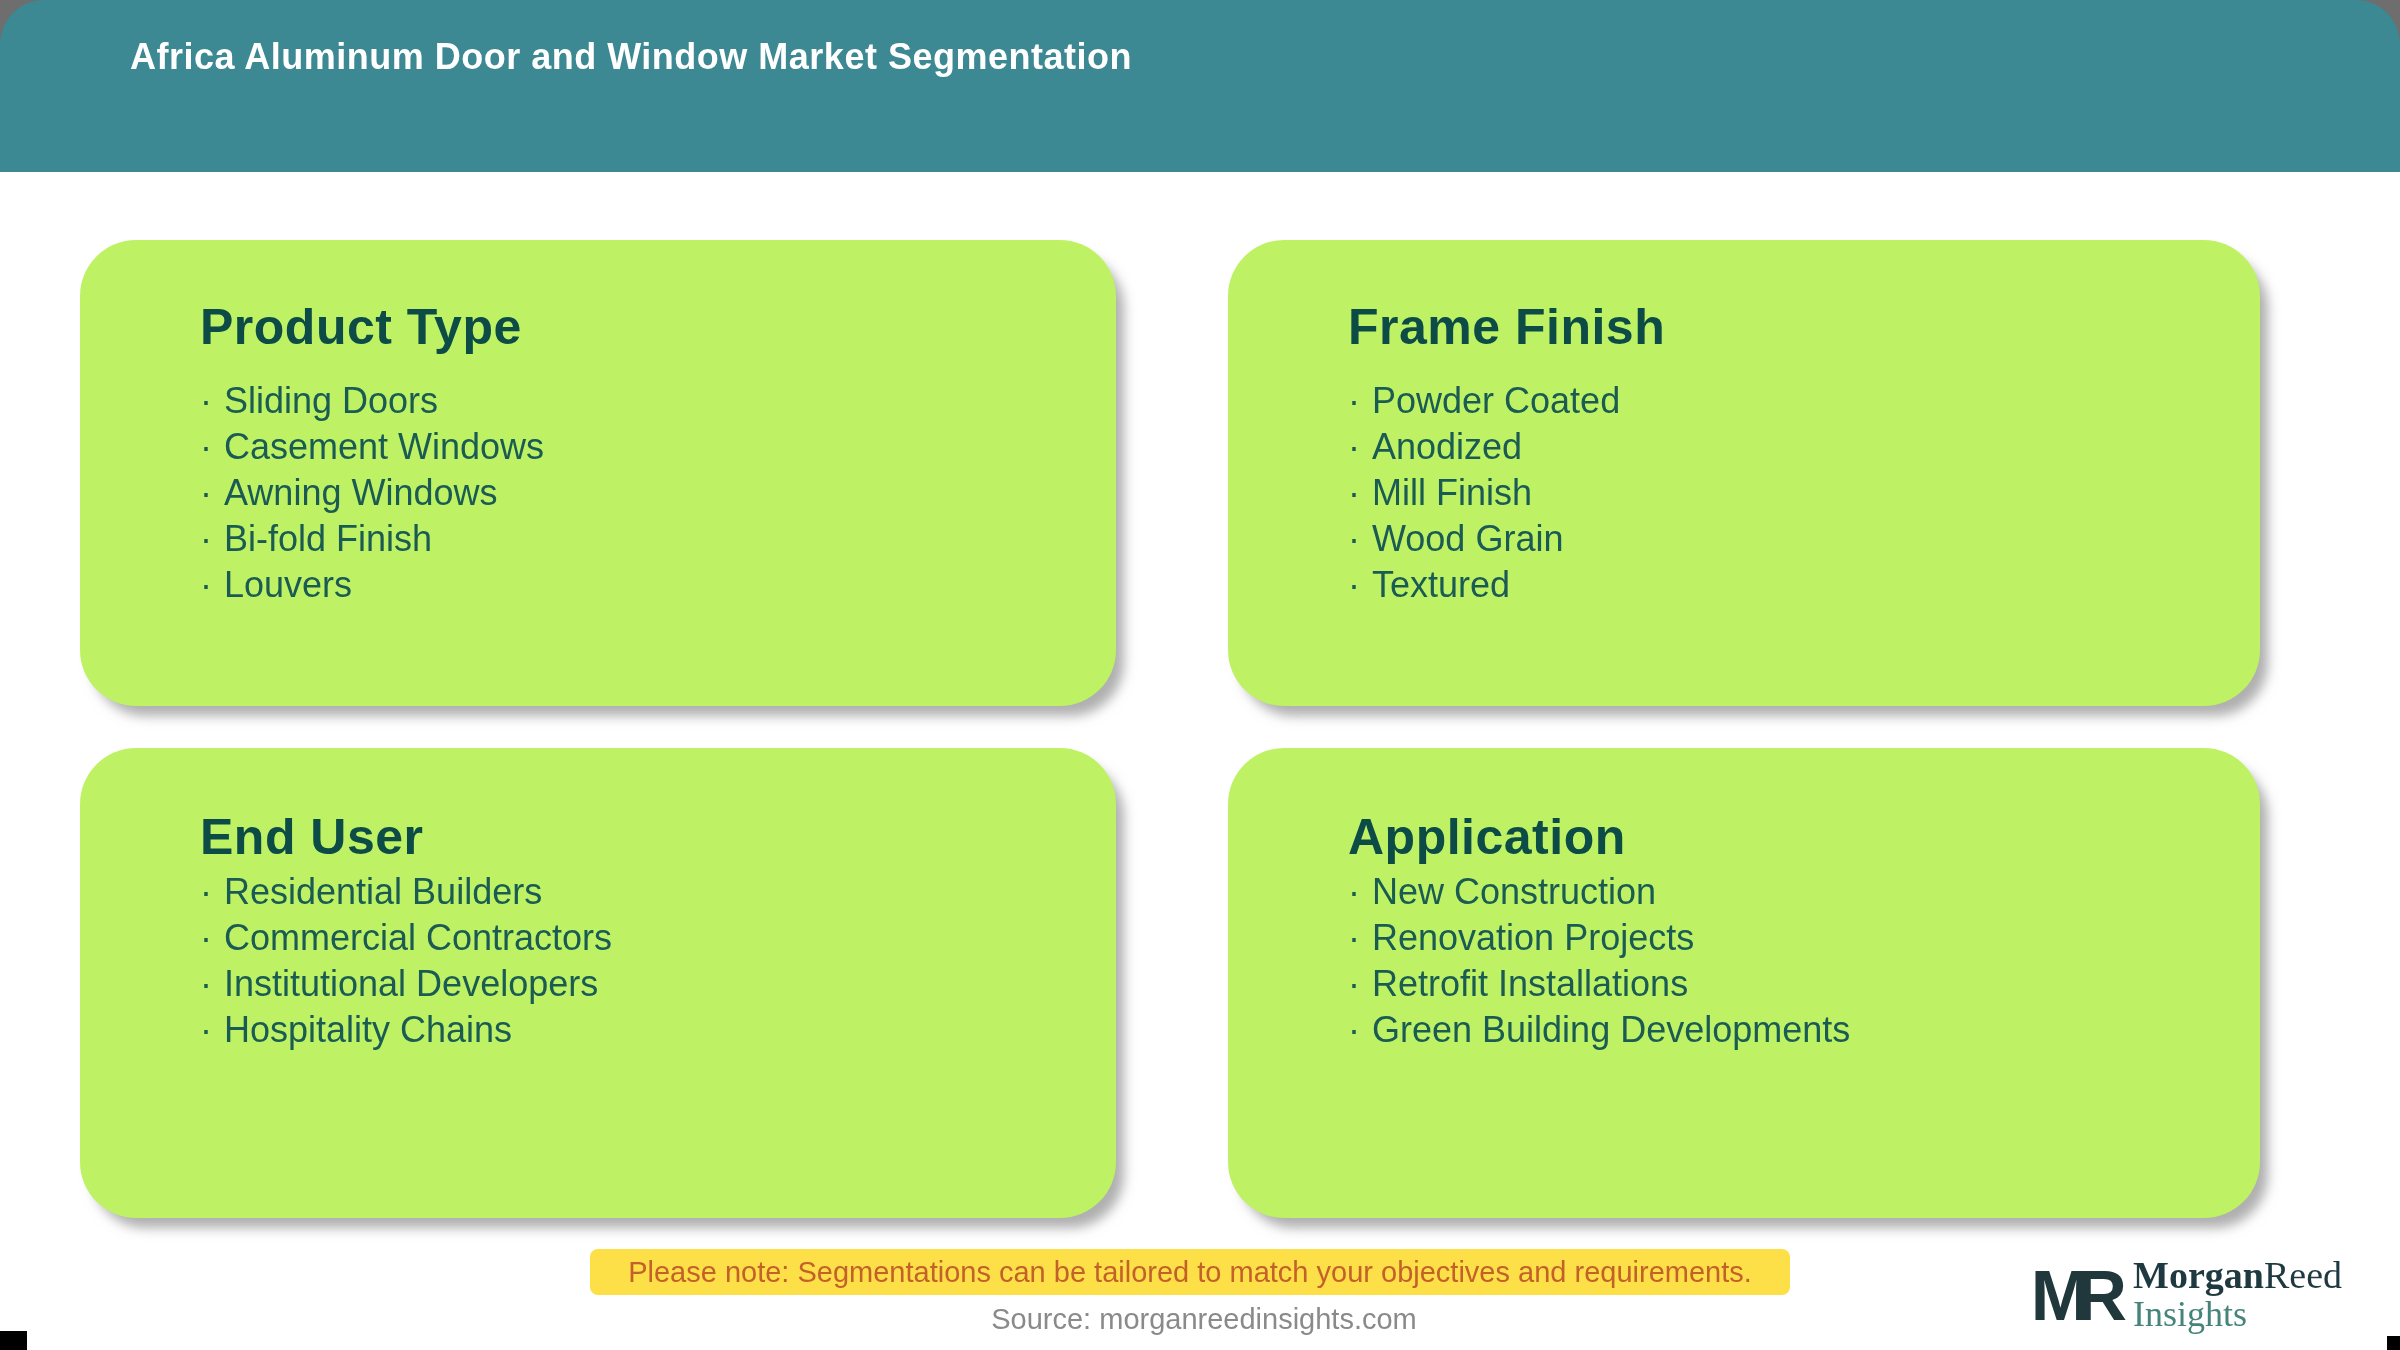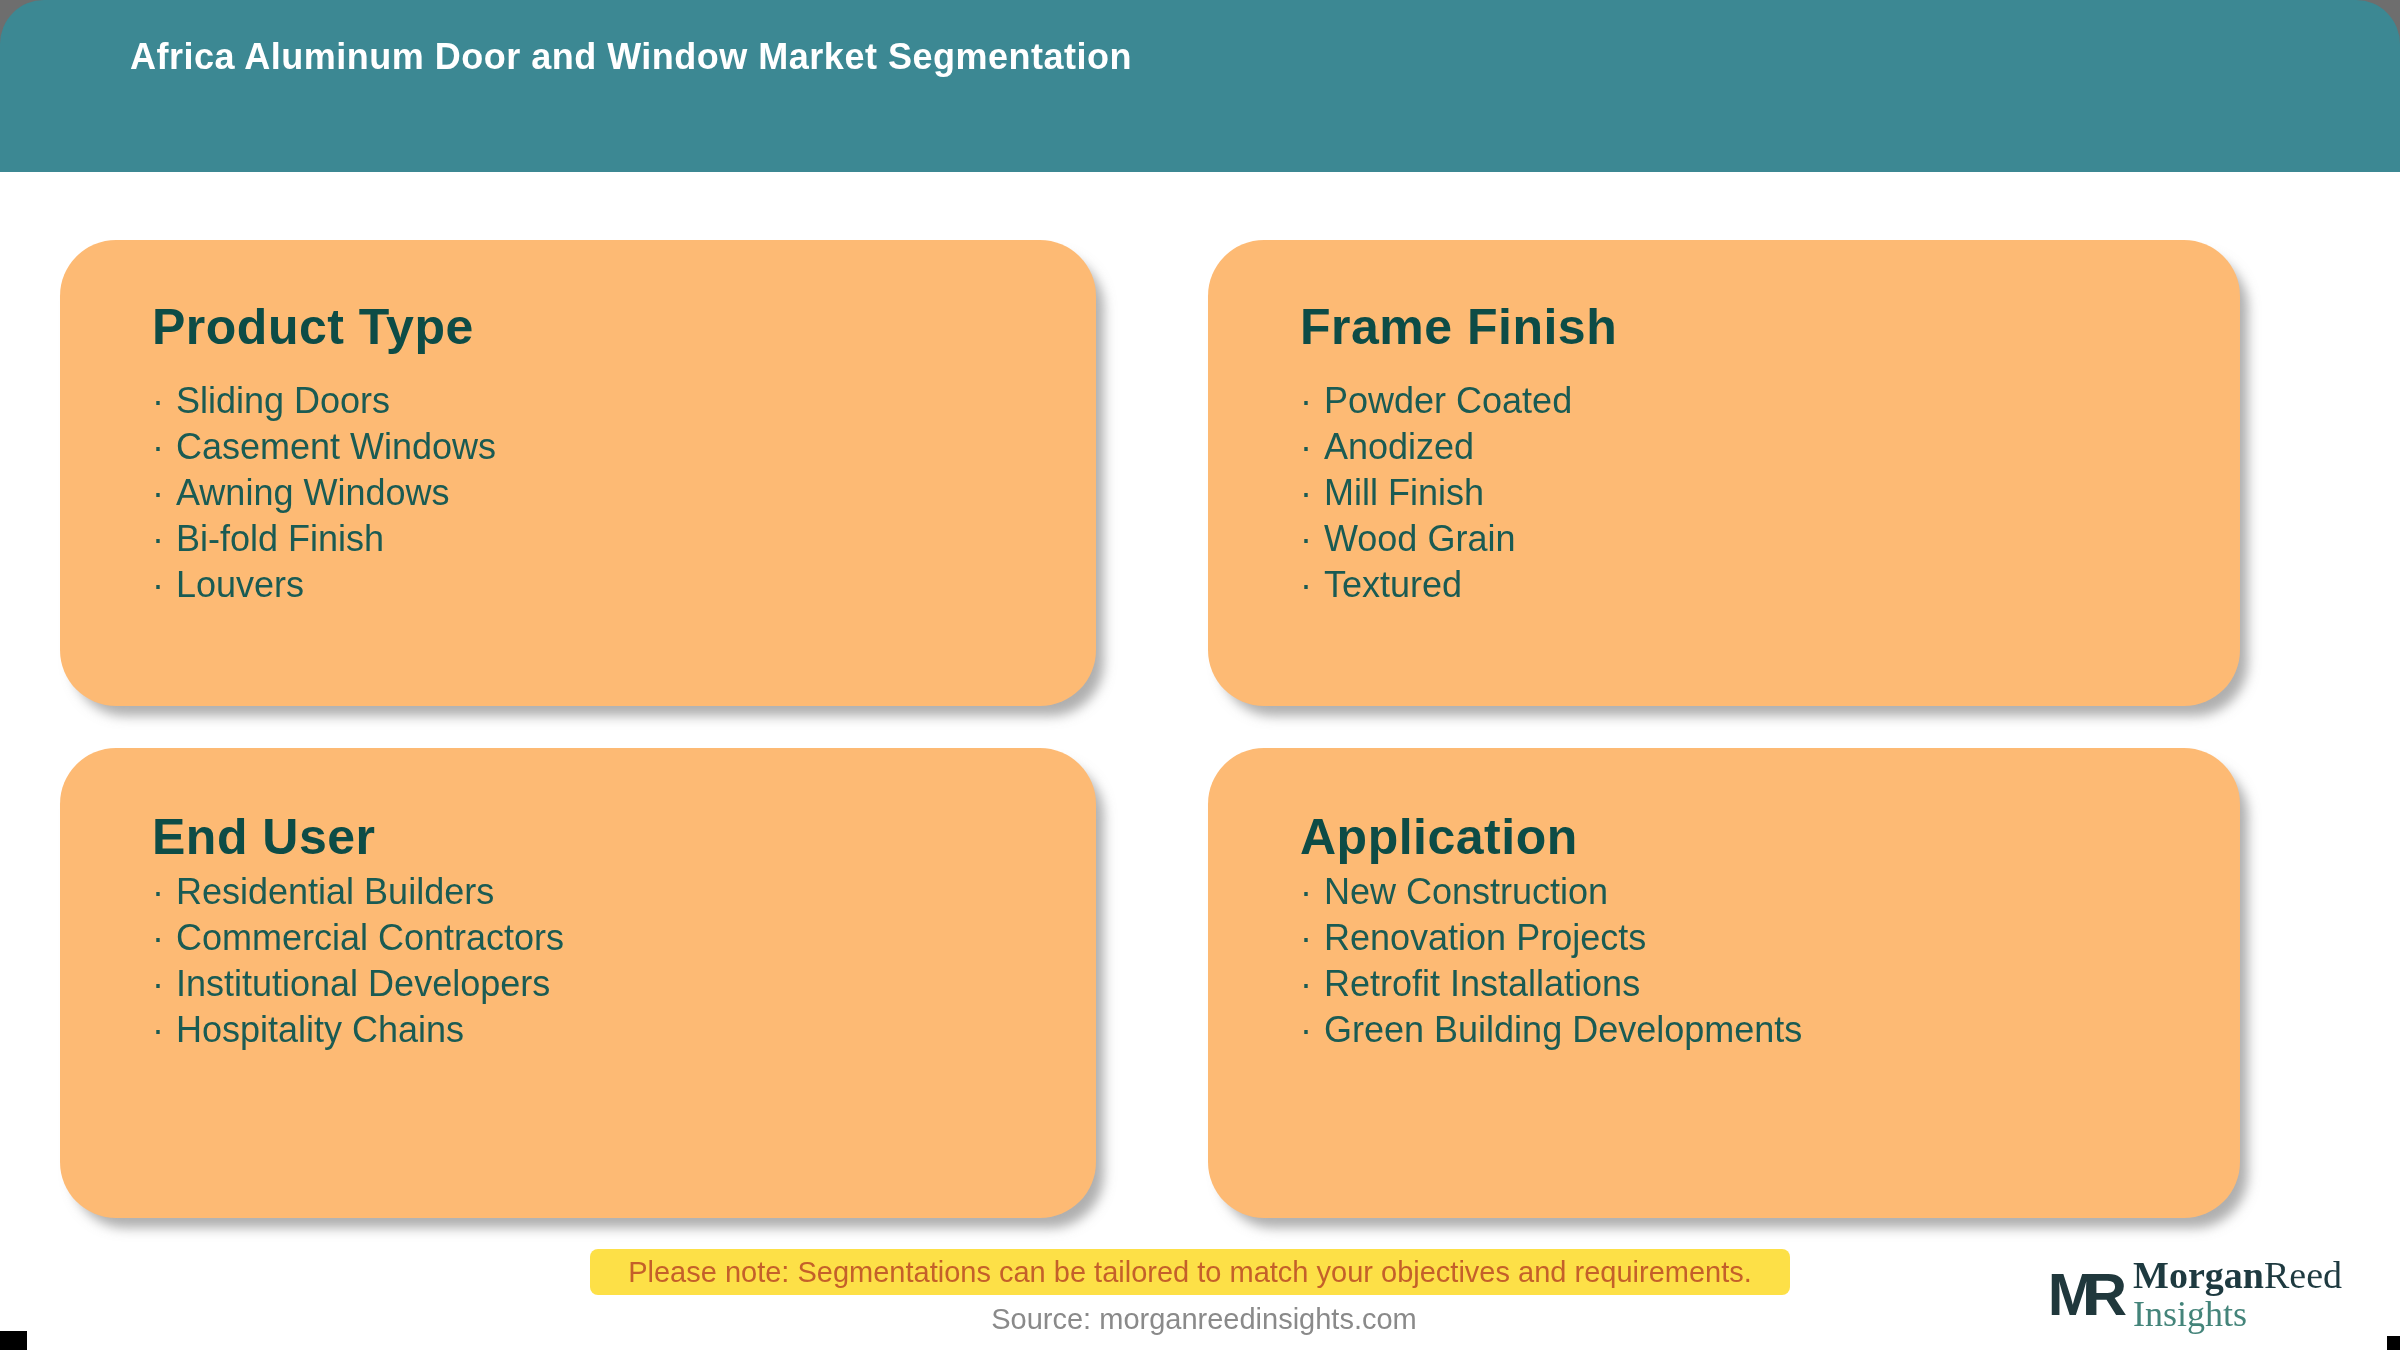"Product Type" .card { background: #fdba74 -> #bef264; margin-left: none -> 20px; padding: 59px 60px 0 92px -> 59px 60px 0 120px }
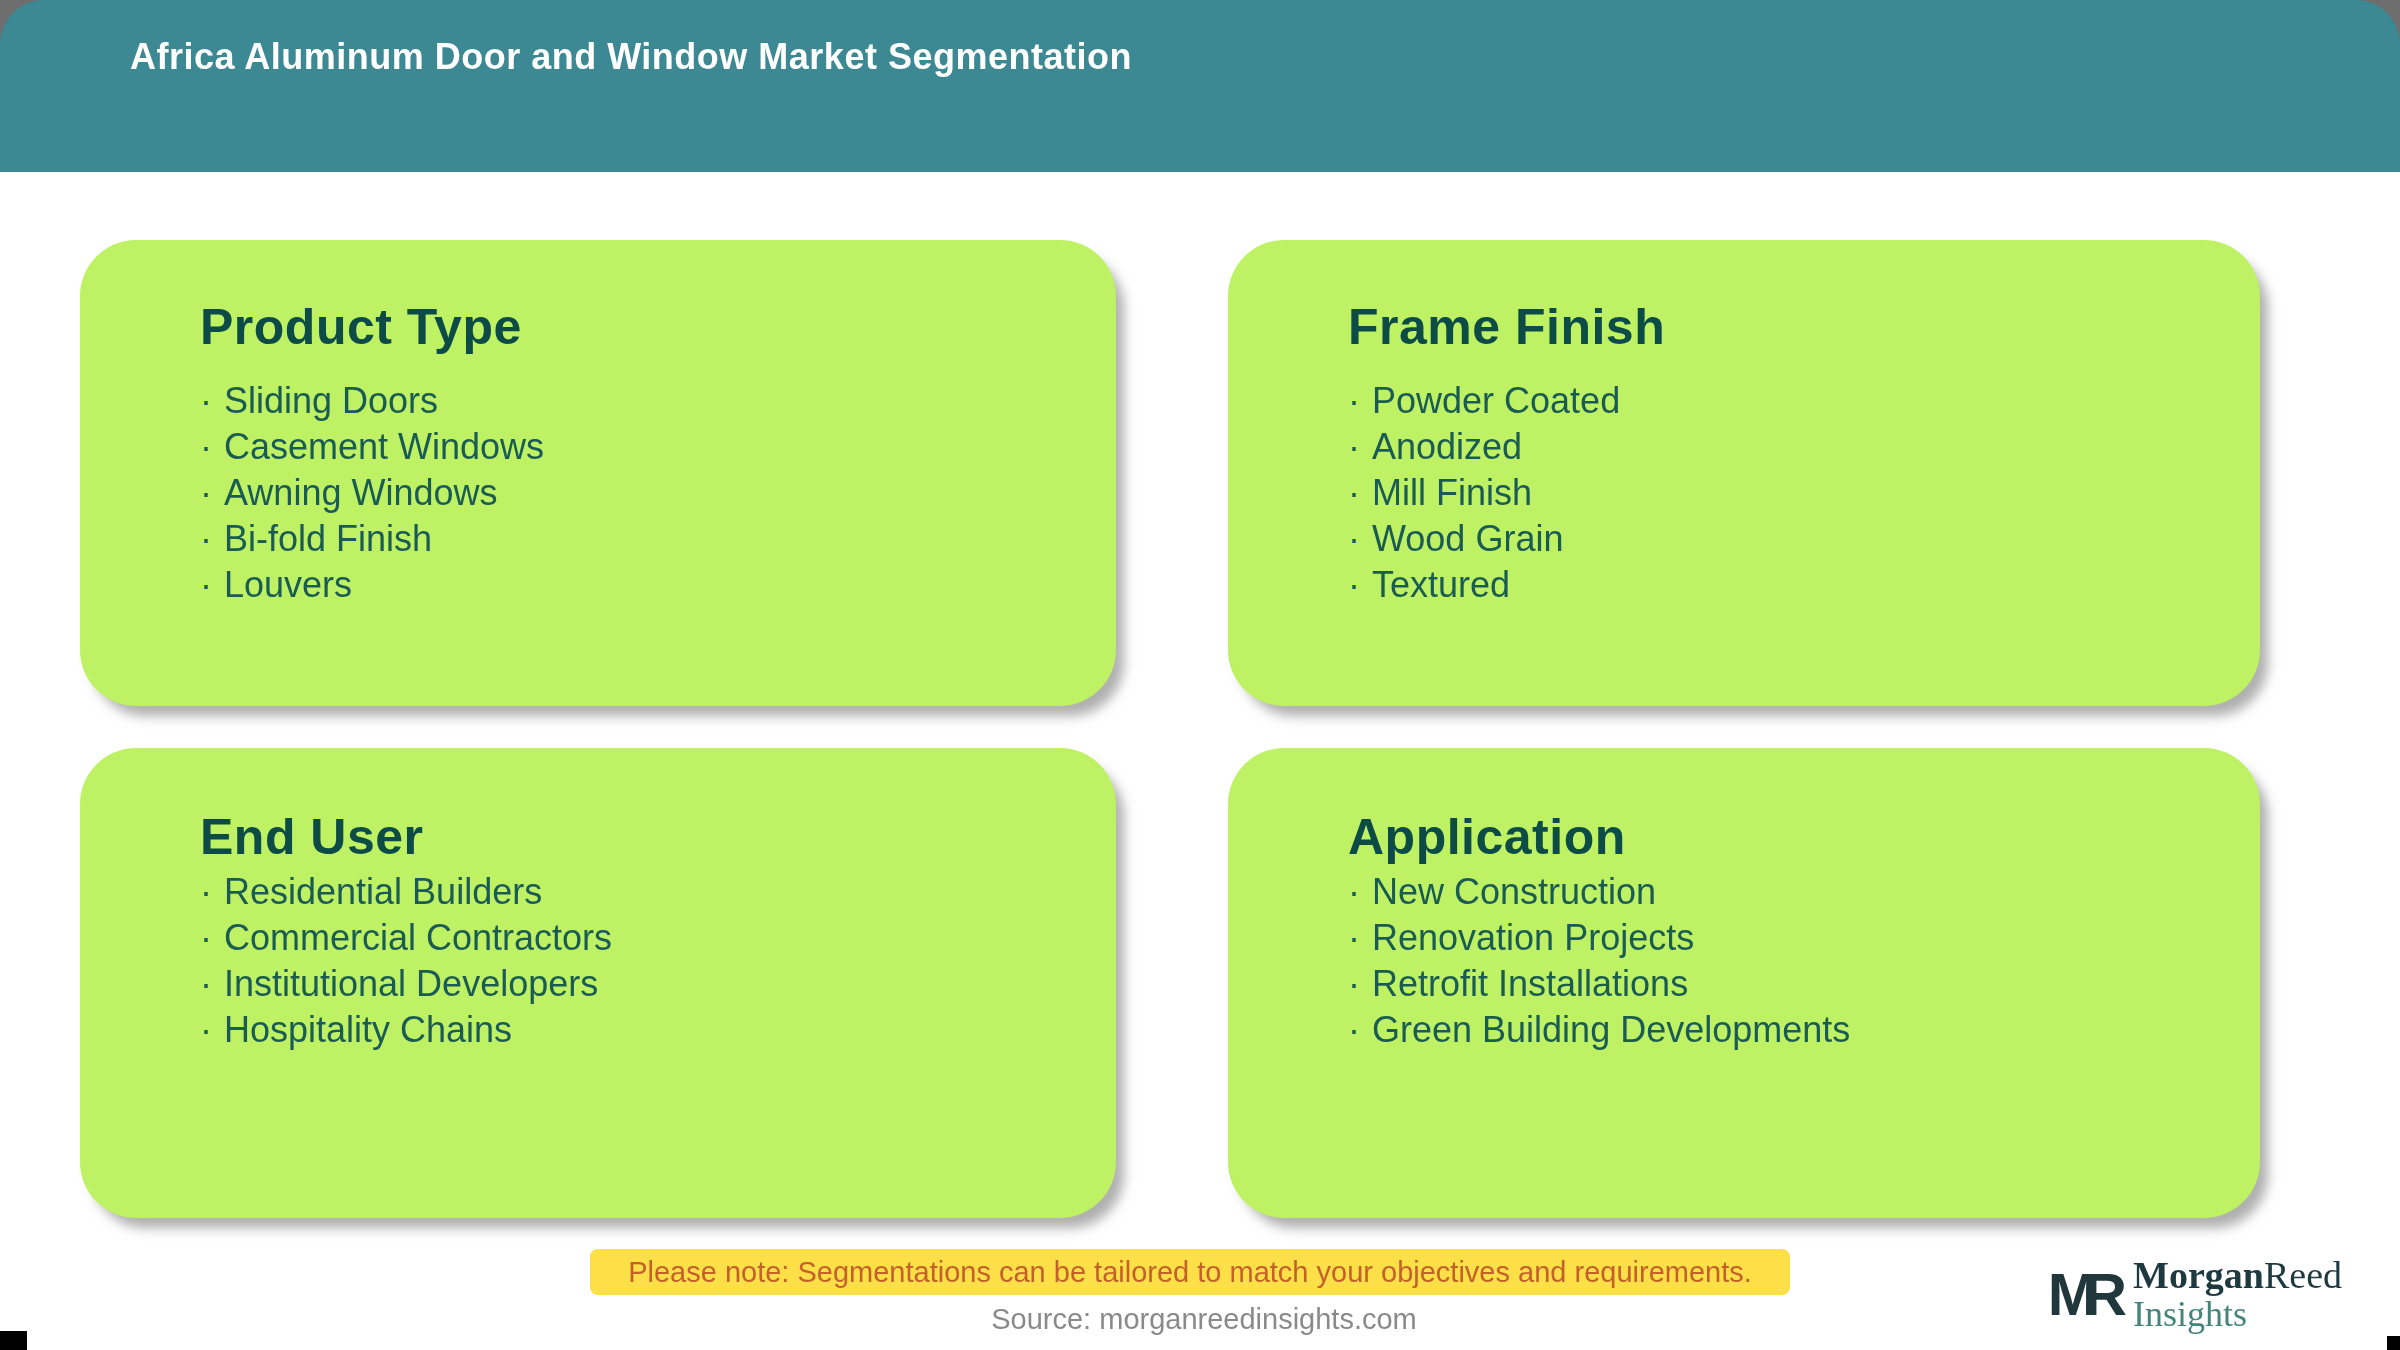"MR" .monogram { font-size: 60px -> 71px }
